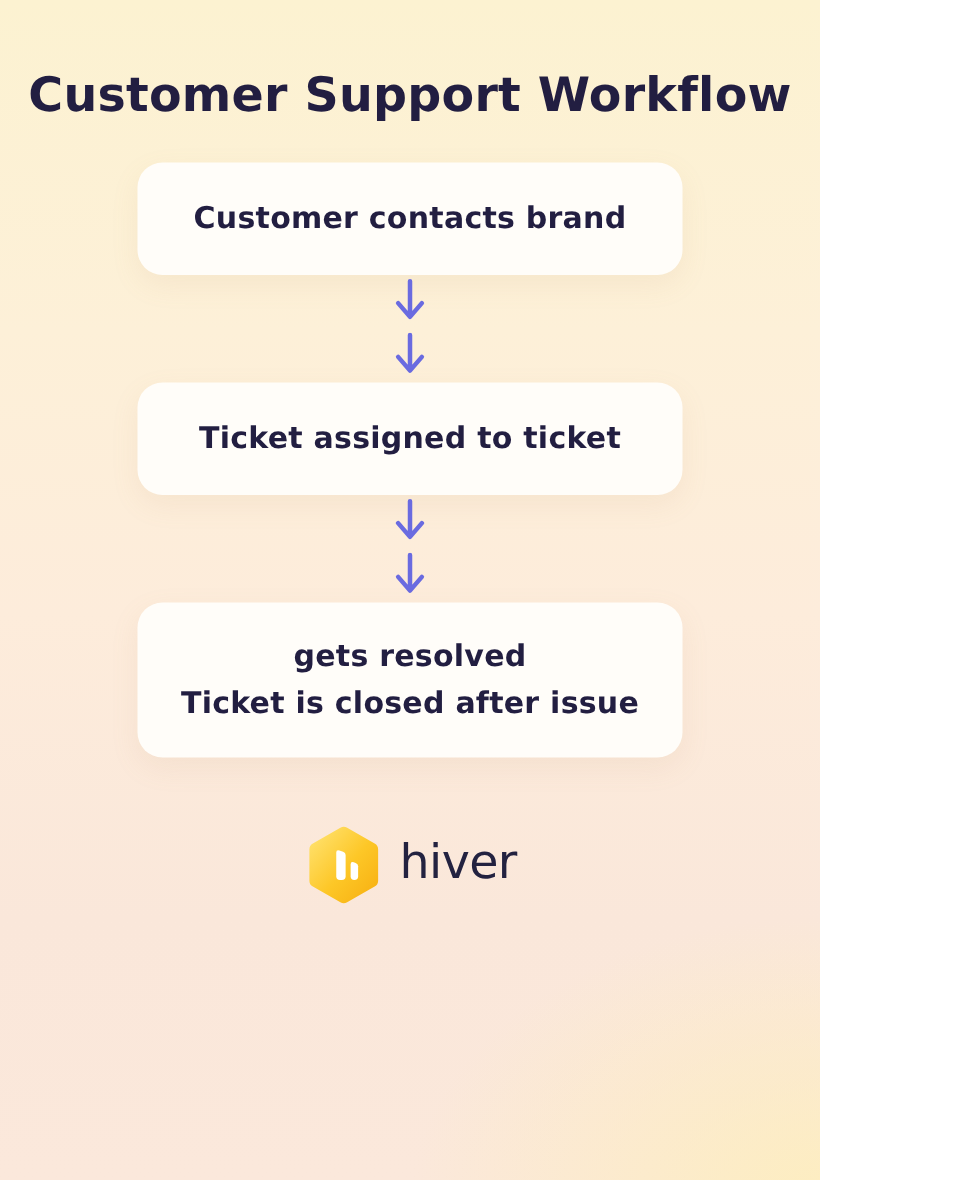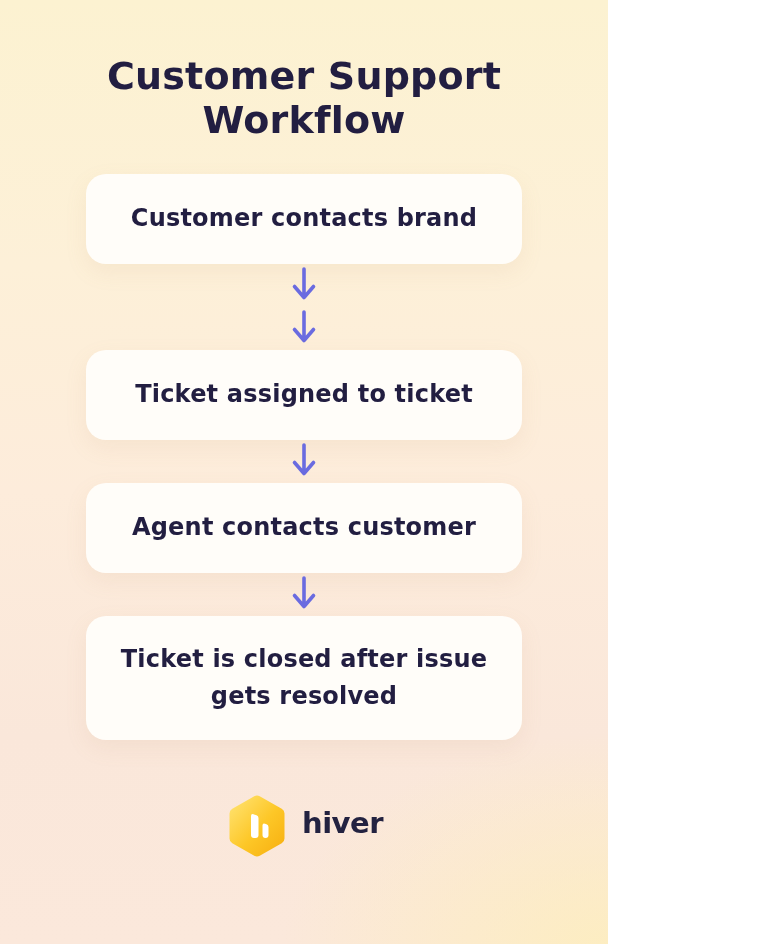"Customer Support Workflow" .page { width: 608px -> 656px }
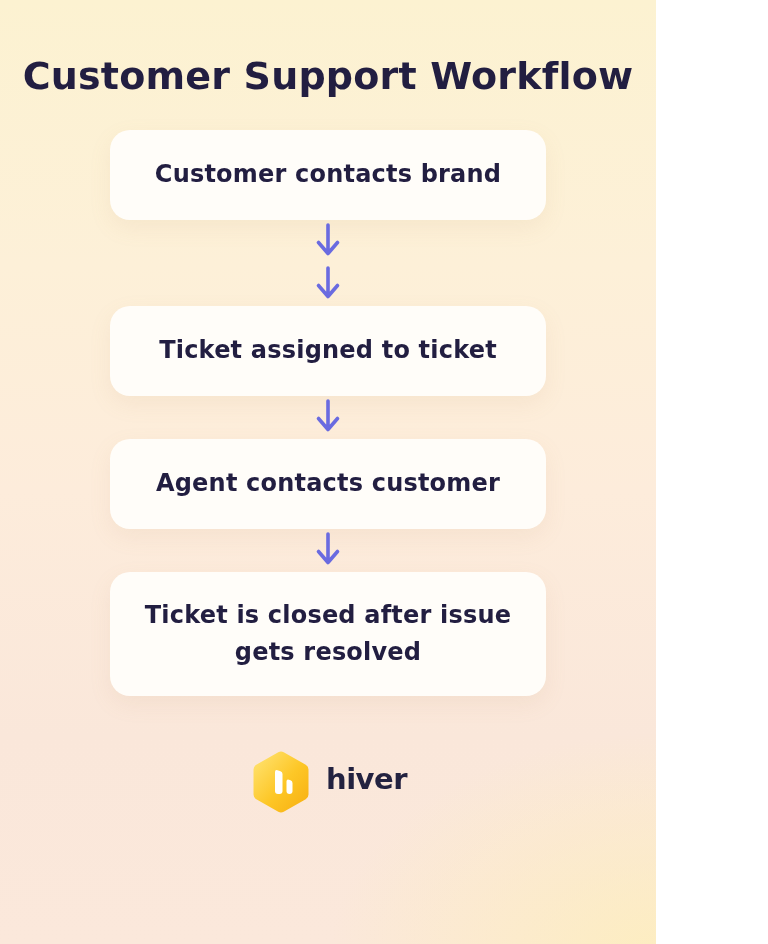"Agent contacts customer" div.step-box { html: <div> <span>Agent contacts customer</span> </div> -> none }
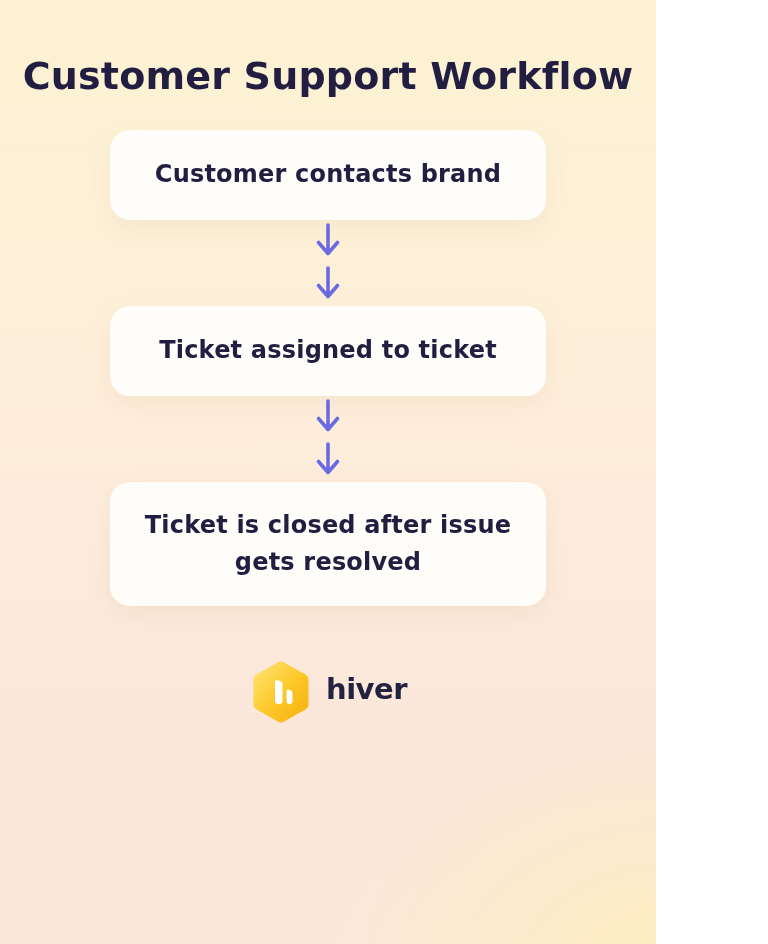"Ticket is closed after issue" span.step-line { order: before "gets resolved" -> after "gets resolved" }
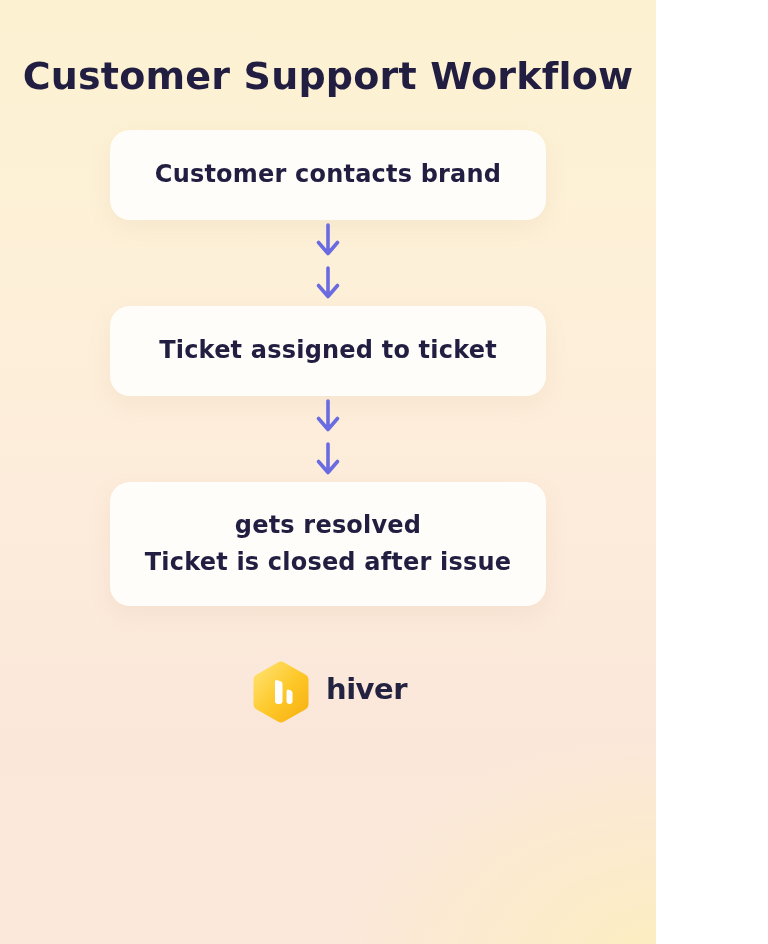"hiver" .logo-text { font-size: 29px -> 38px; font-weight: 700 -> 400 }
